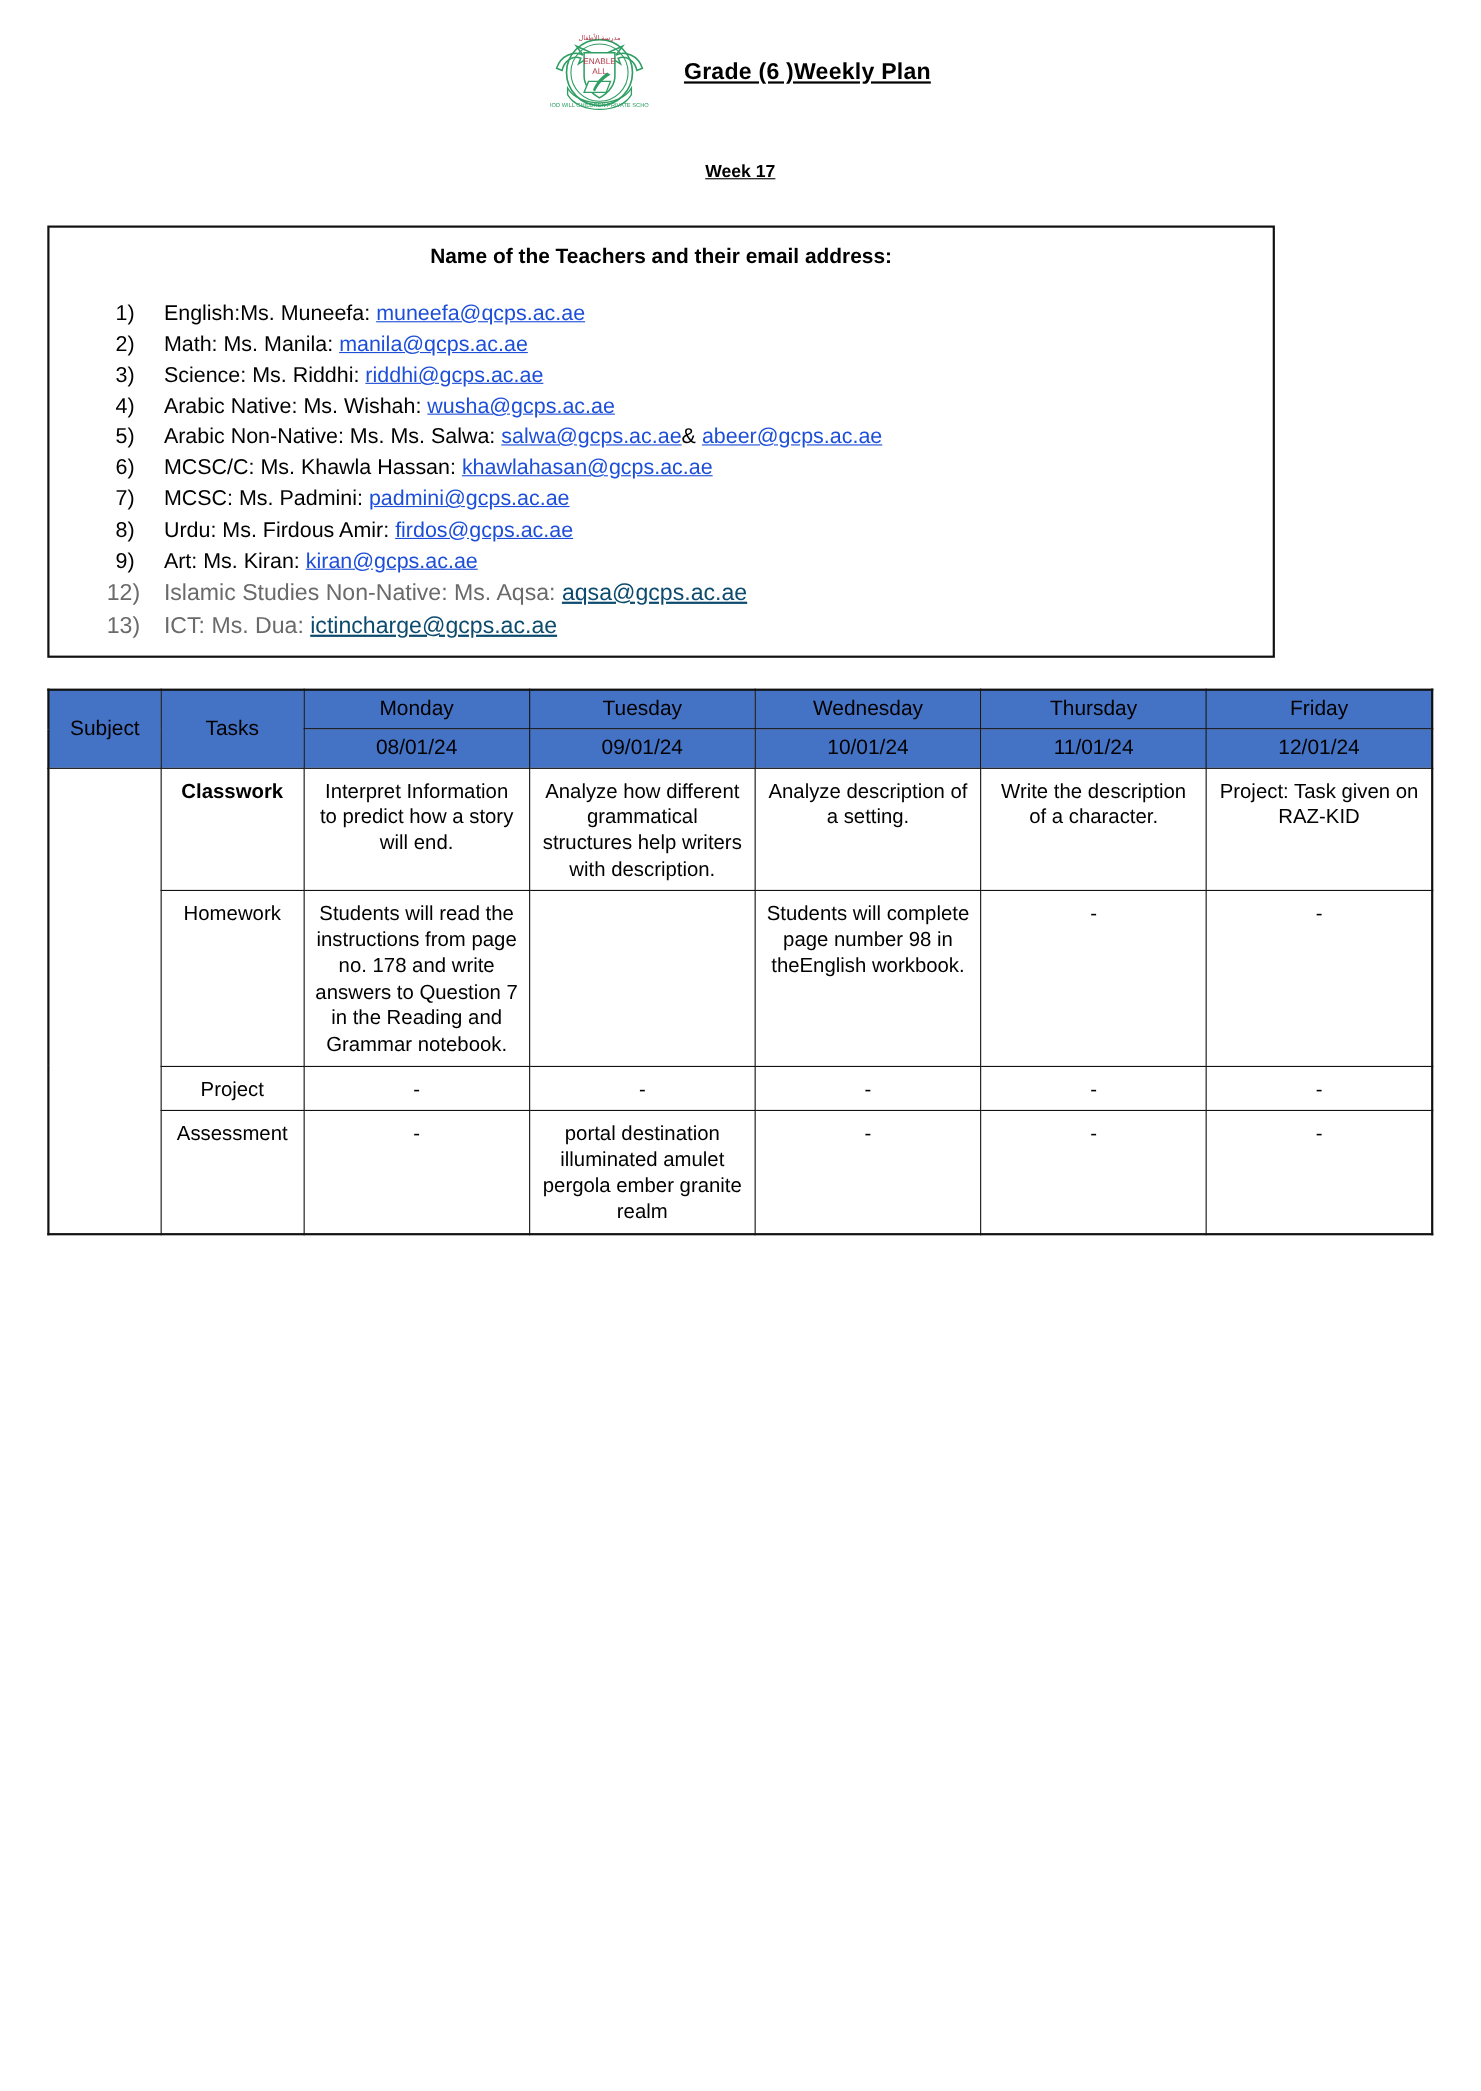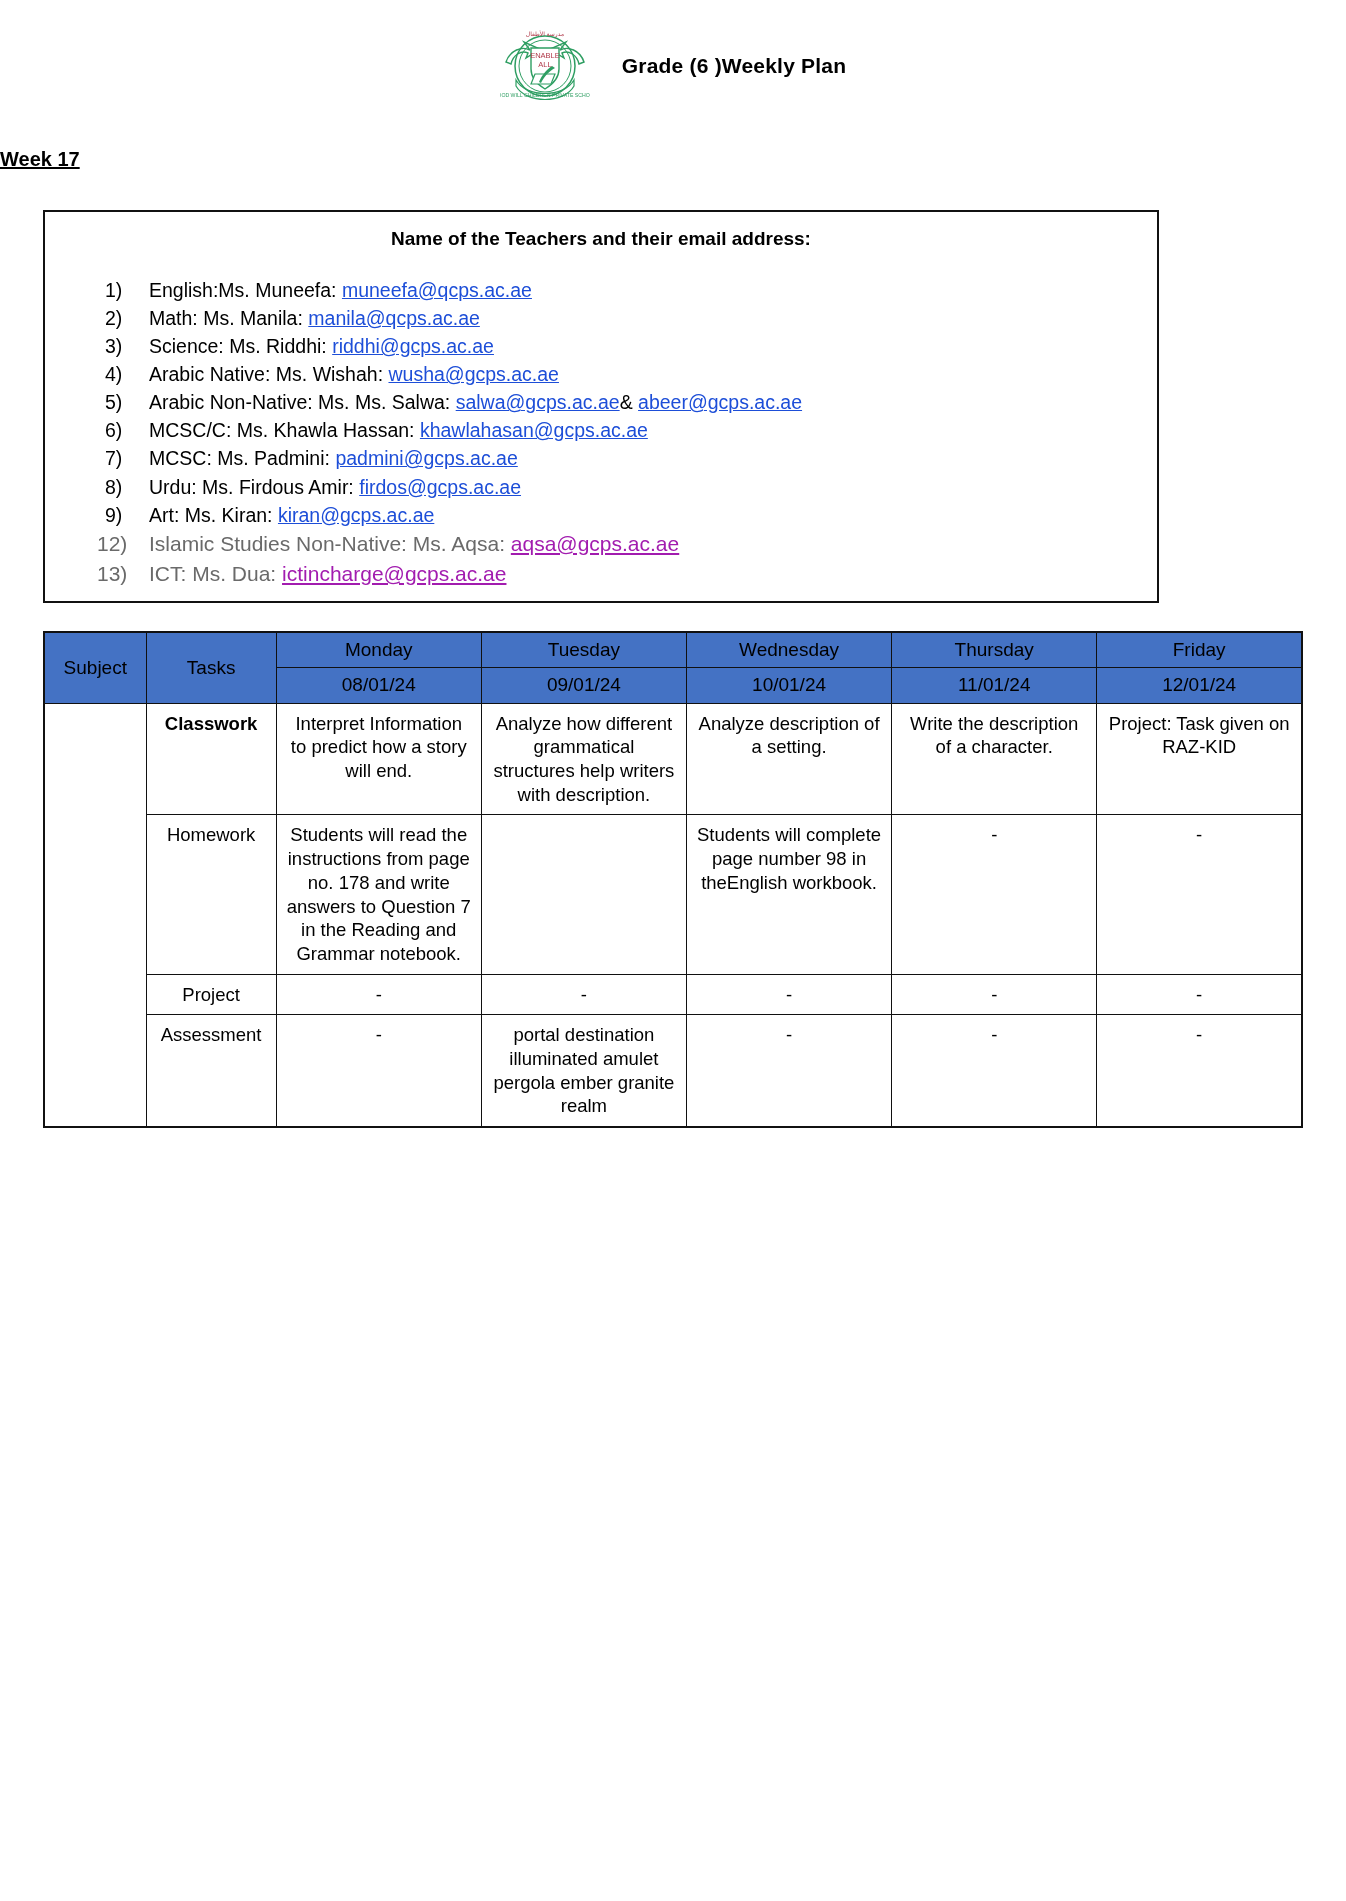"Grade (6 )Weekly Plan" .doc-title { text-decoration: none -> underline }
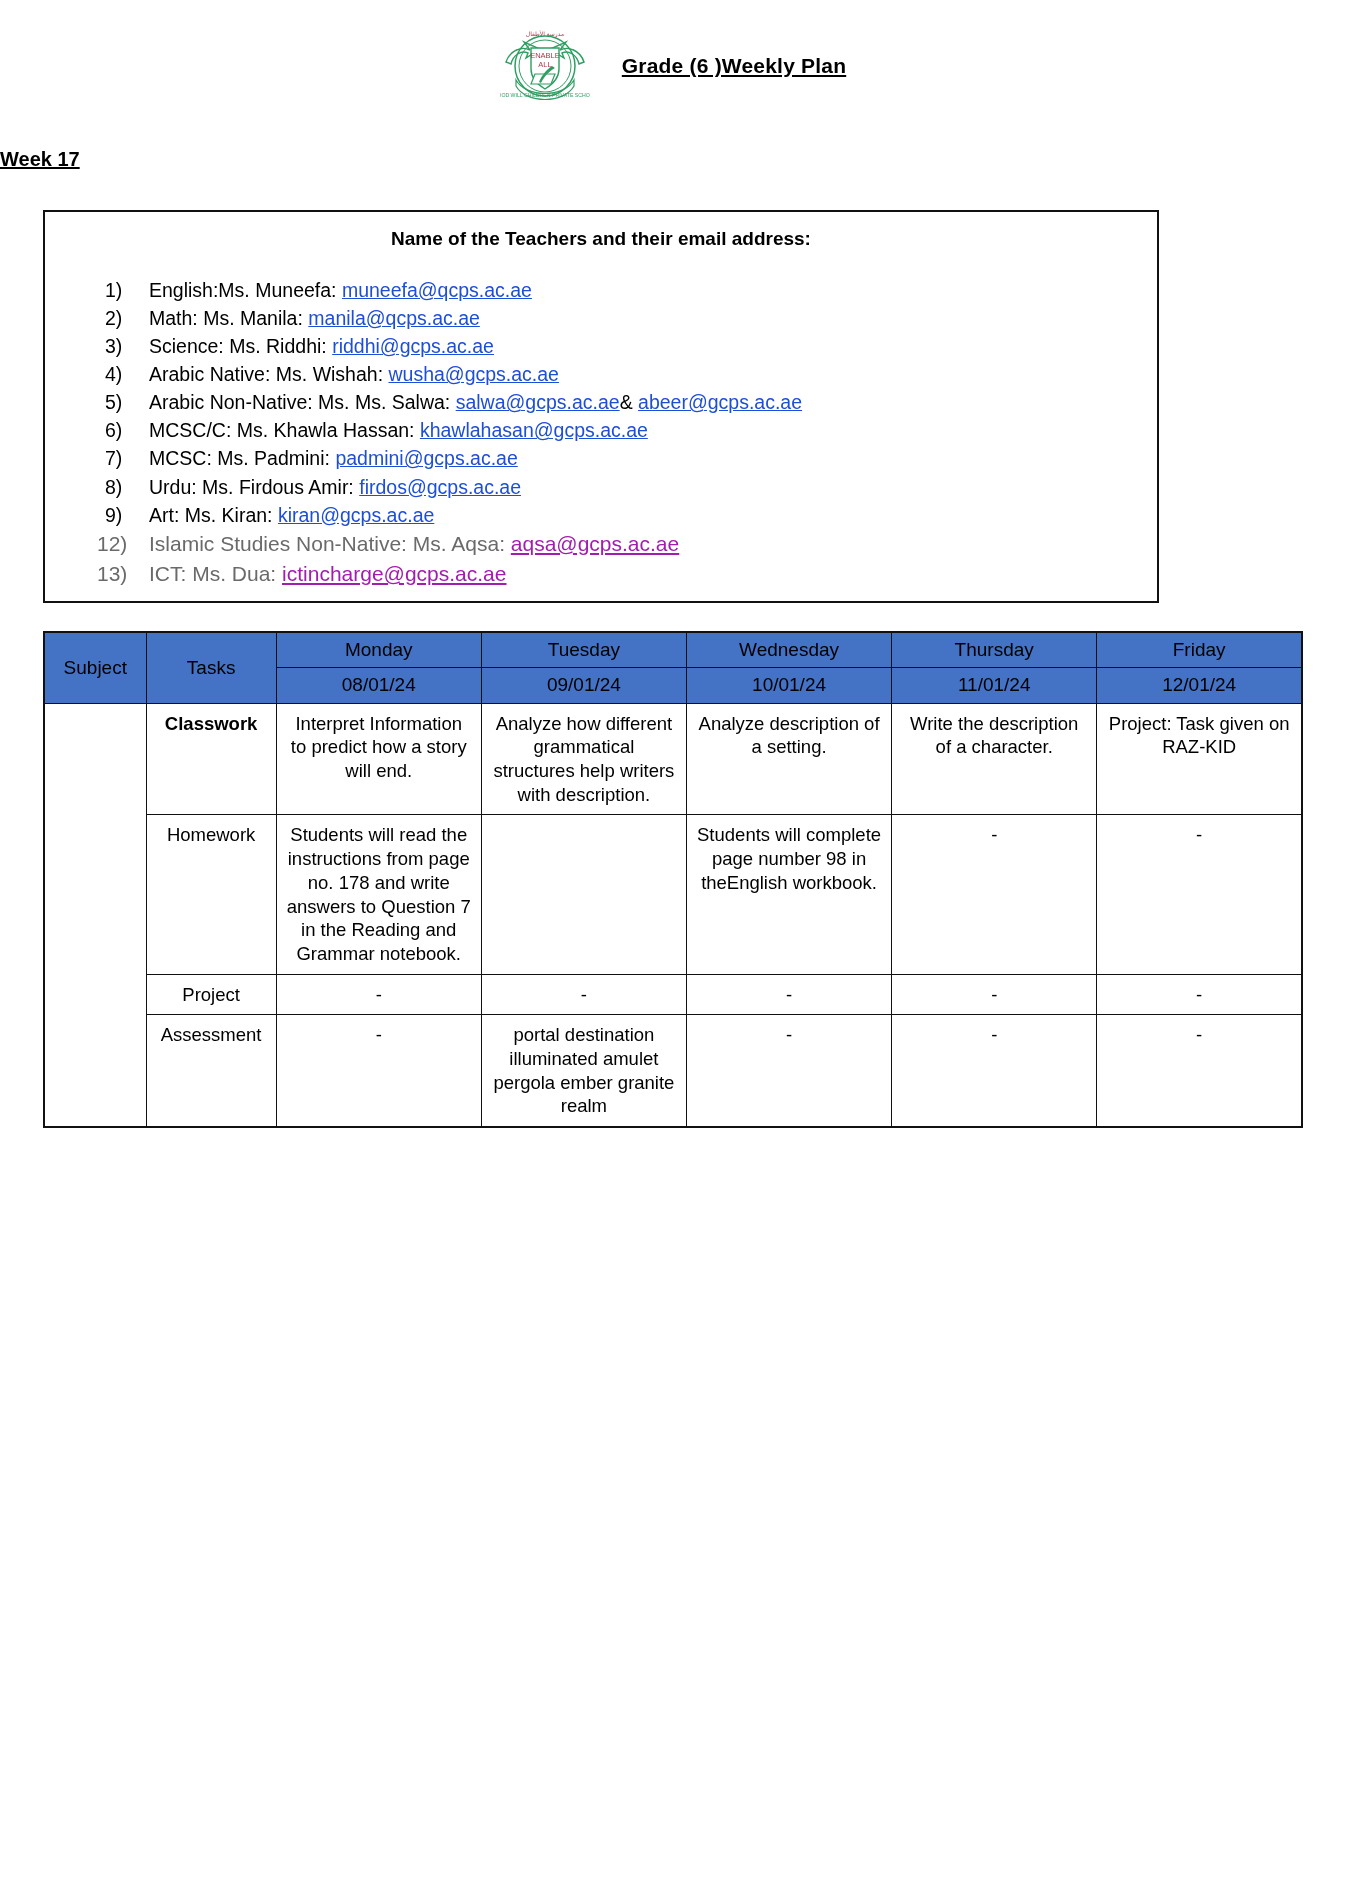"Week 17" .week-line { font-size: 20px -> 16px; text-align: left -> center }
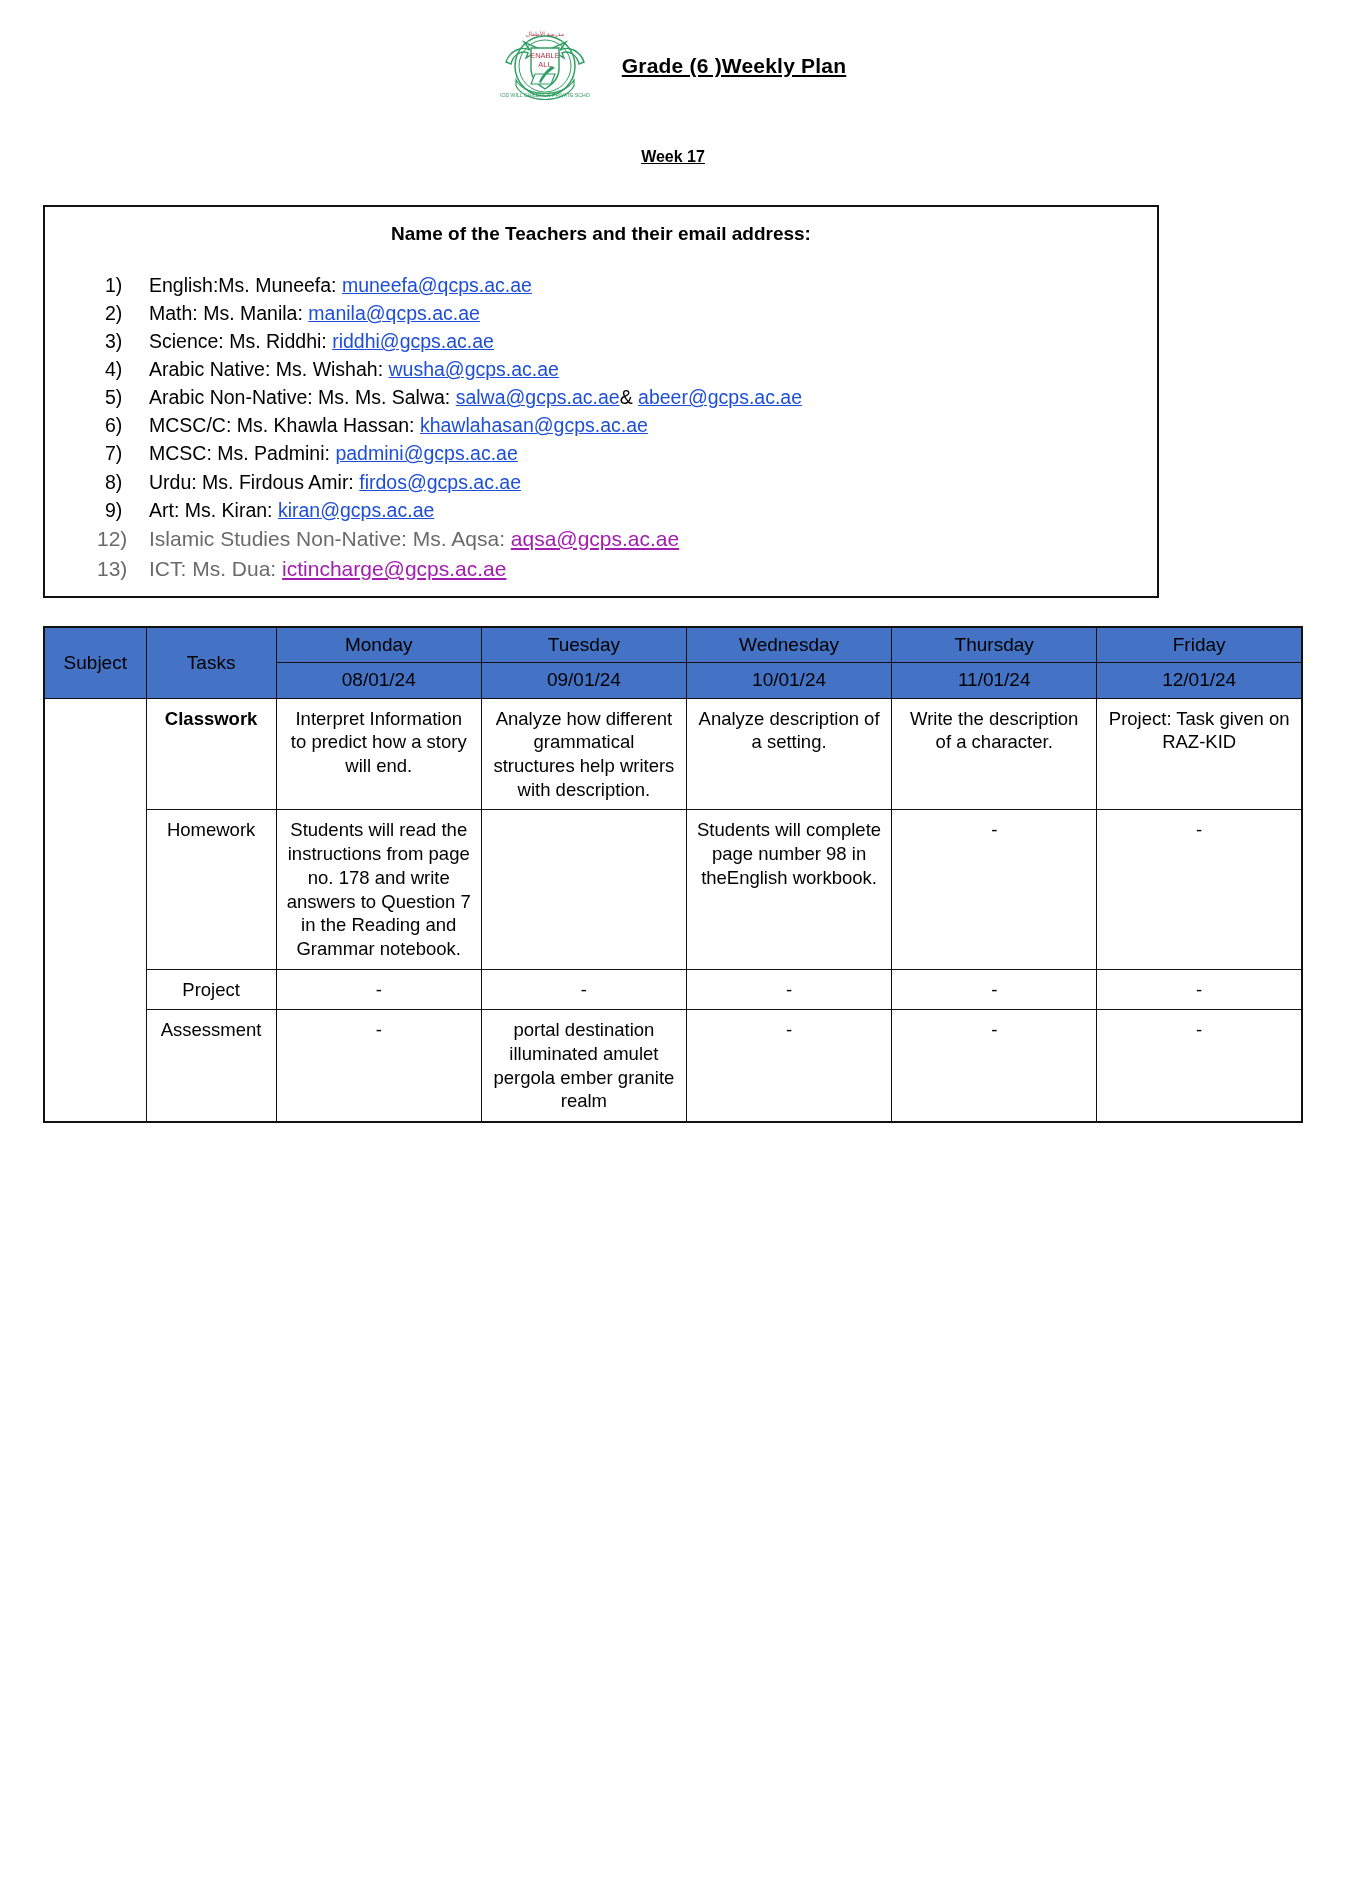"aqsa@gcps.ac.ae" ol.teacher-list li.dim a.mail { color: #a21caf -> #0c4a6e }
